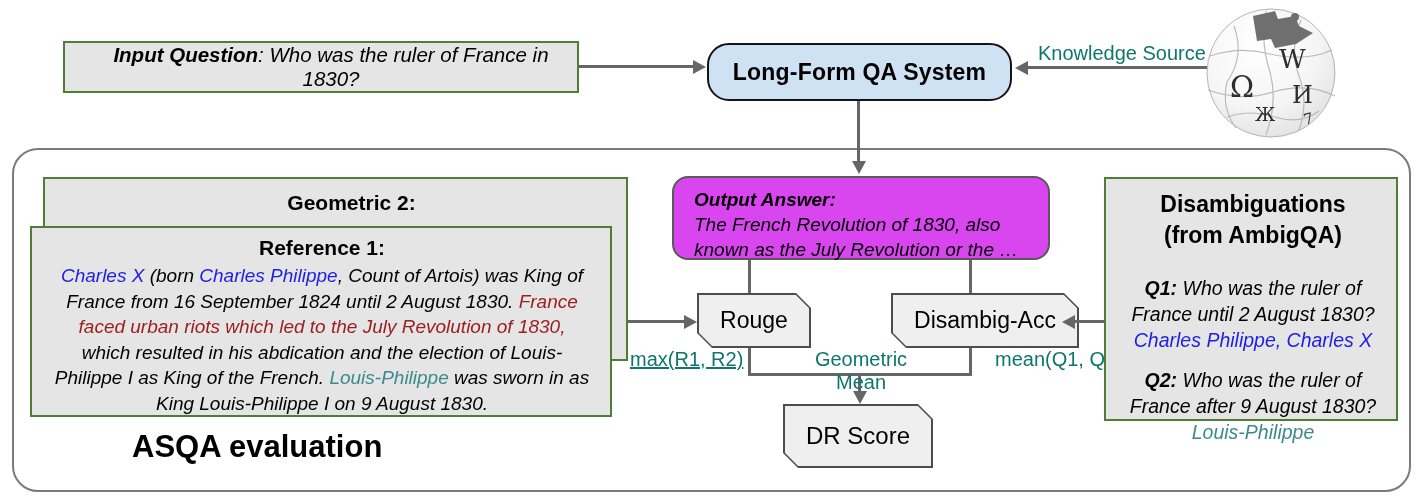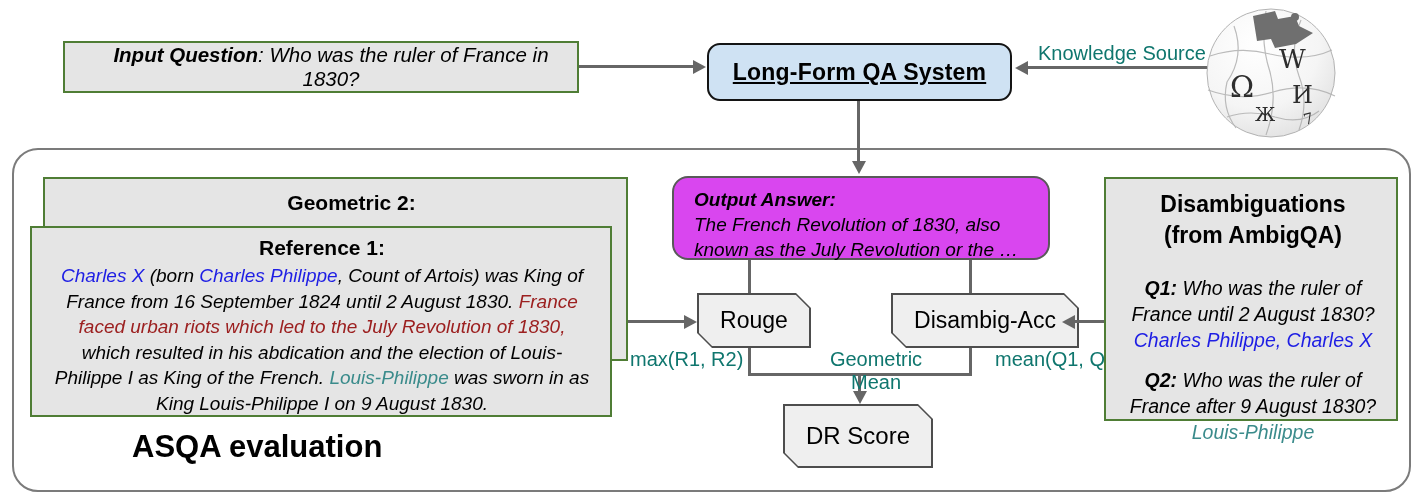"Long-Form QA System" .qa-box { border-radius: 13px -> 22px; text-decoration: underline -> none }
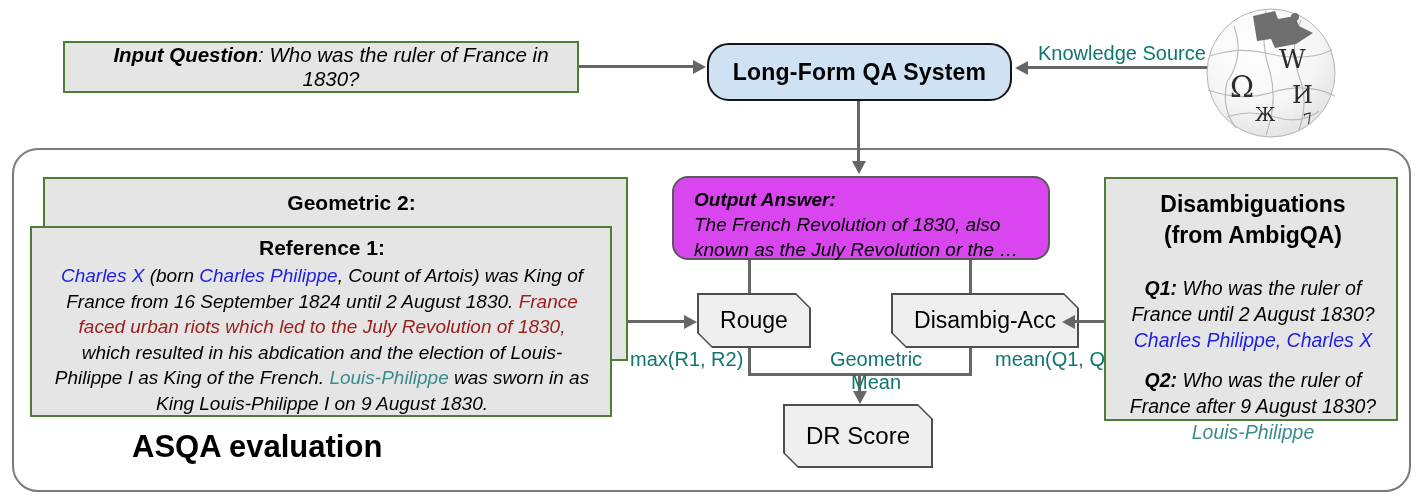"max(R1, R2)" div.abs { text-decoration: none -> underline }
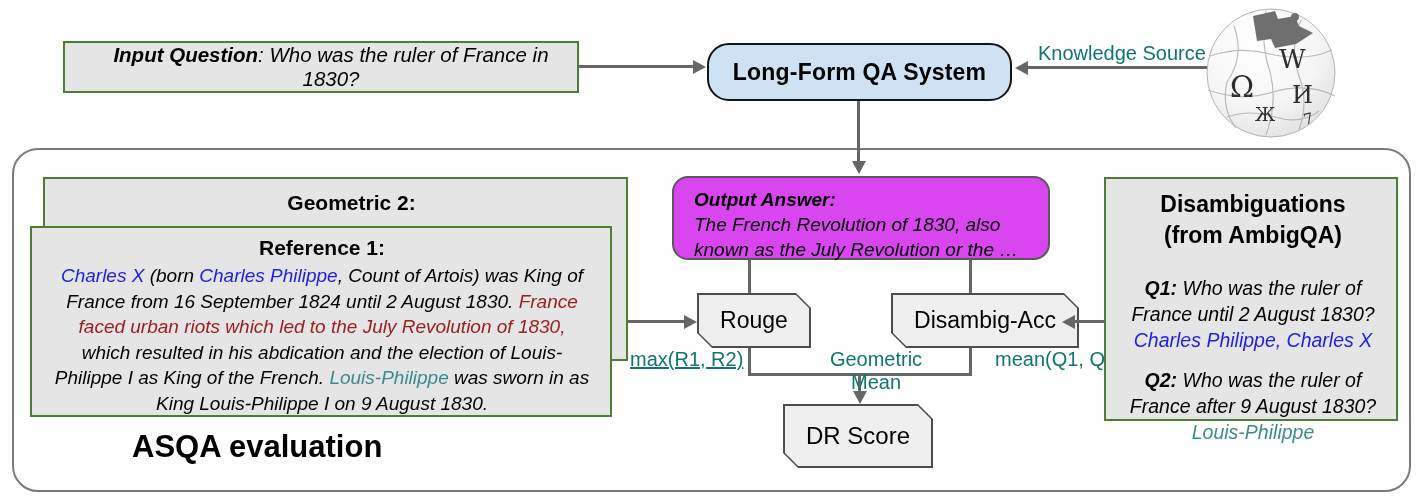"Geometric Mean" div.abs { margin-left: 15px -> none }
